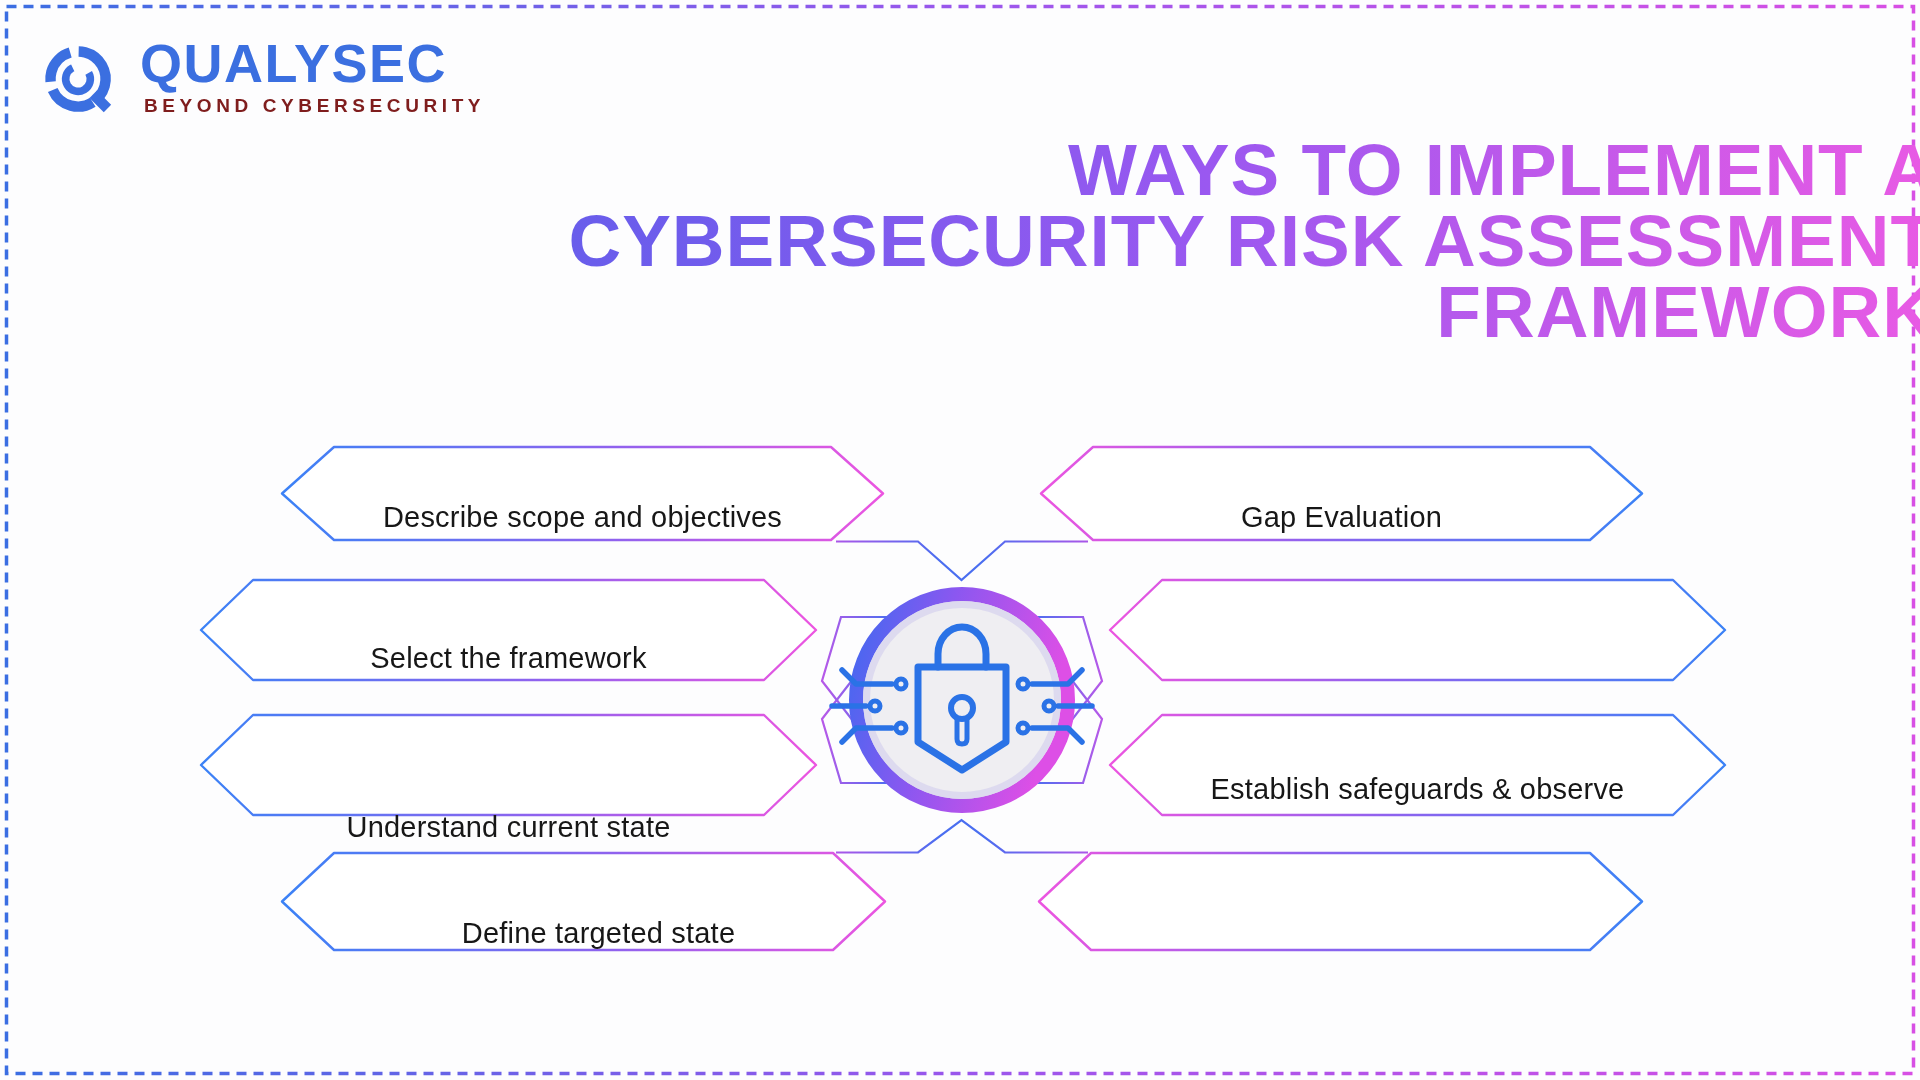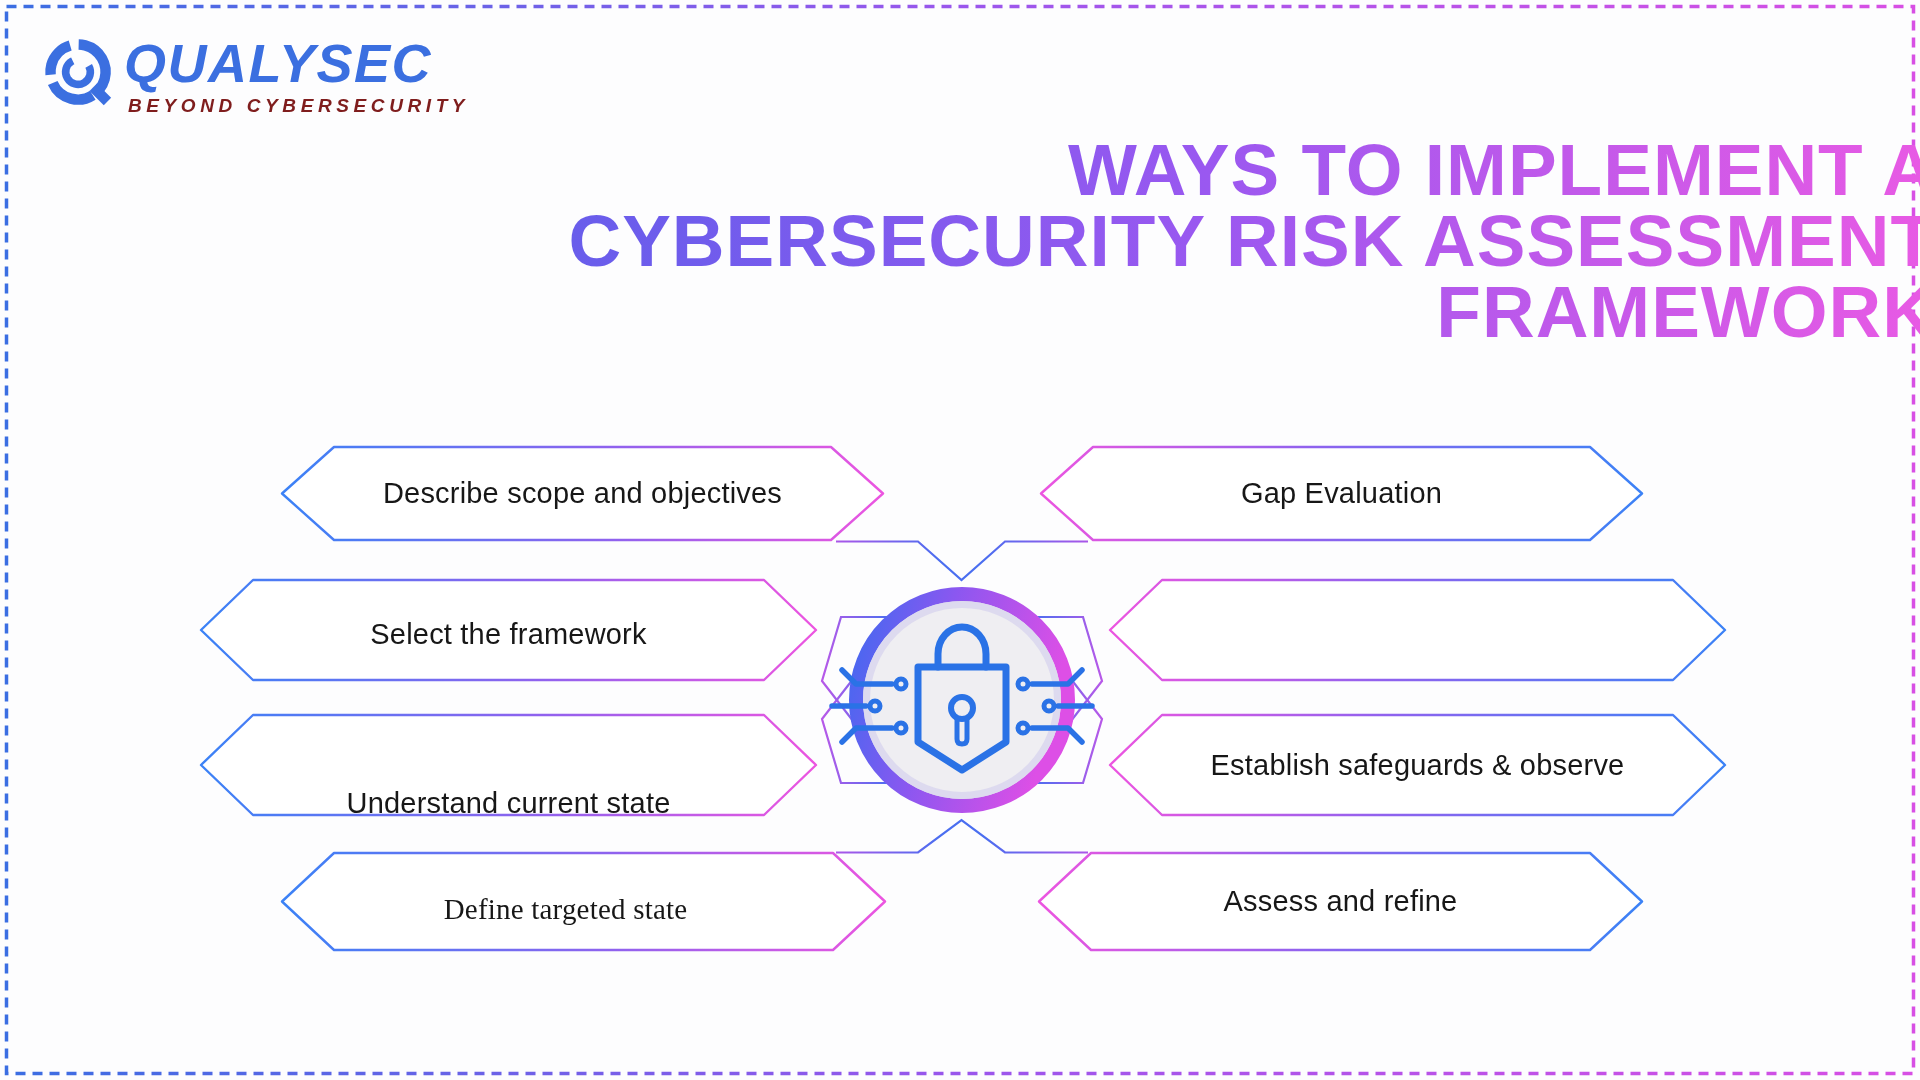"QUALYSEC" .logo { align-items: flex-start -> flex-end; font-style: italic -> none; gap: 8px -> 24px }
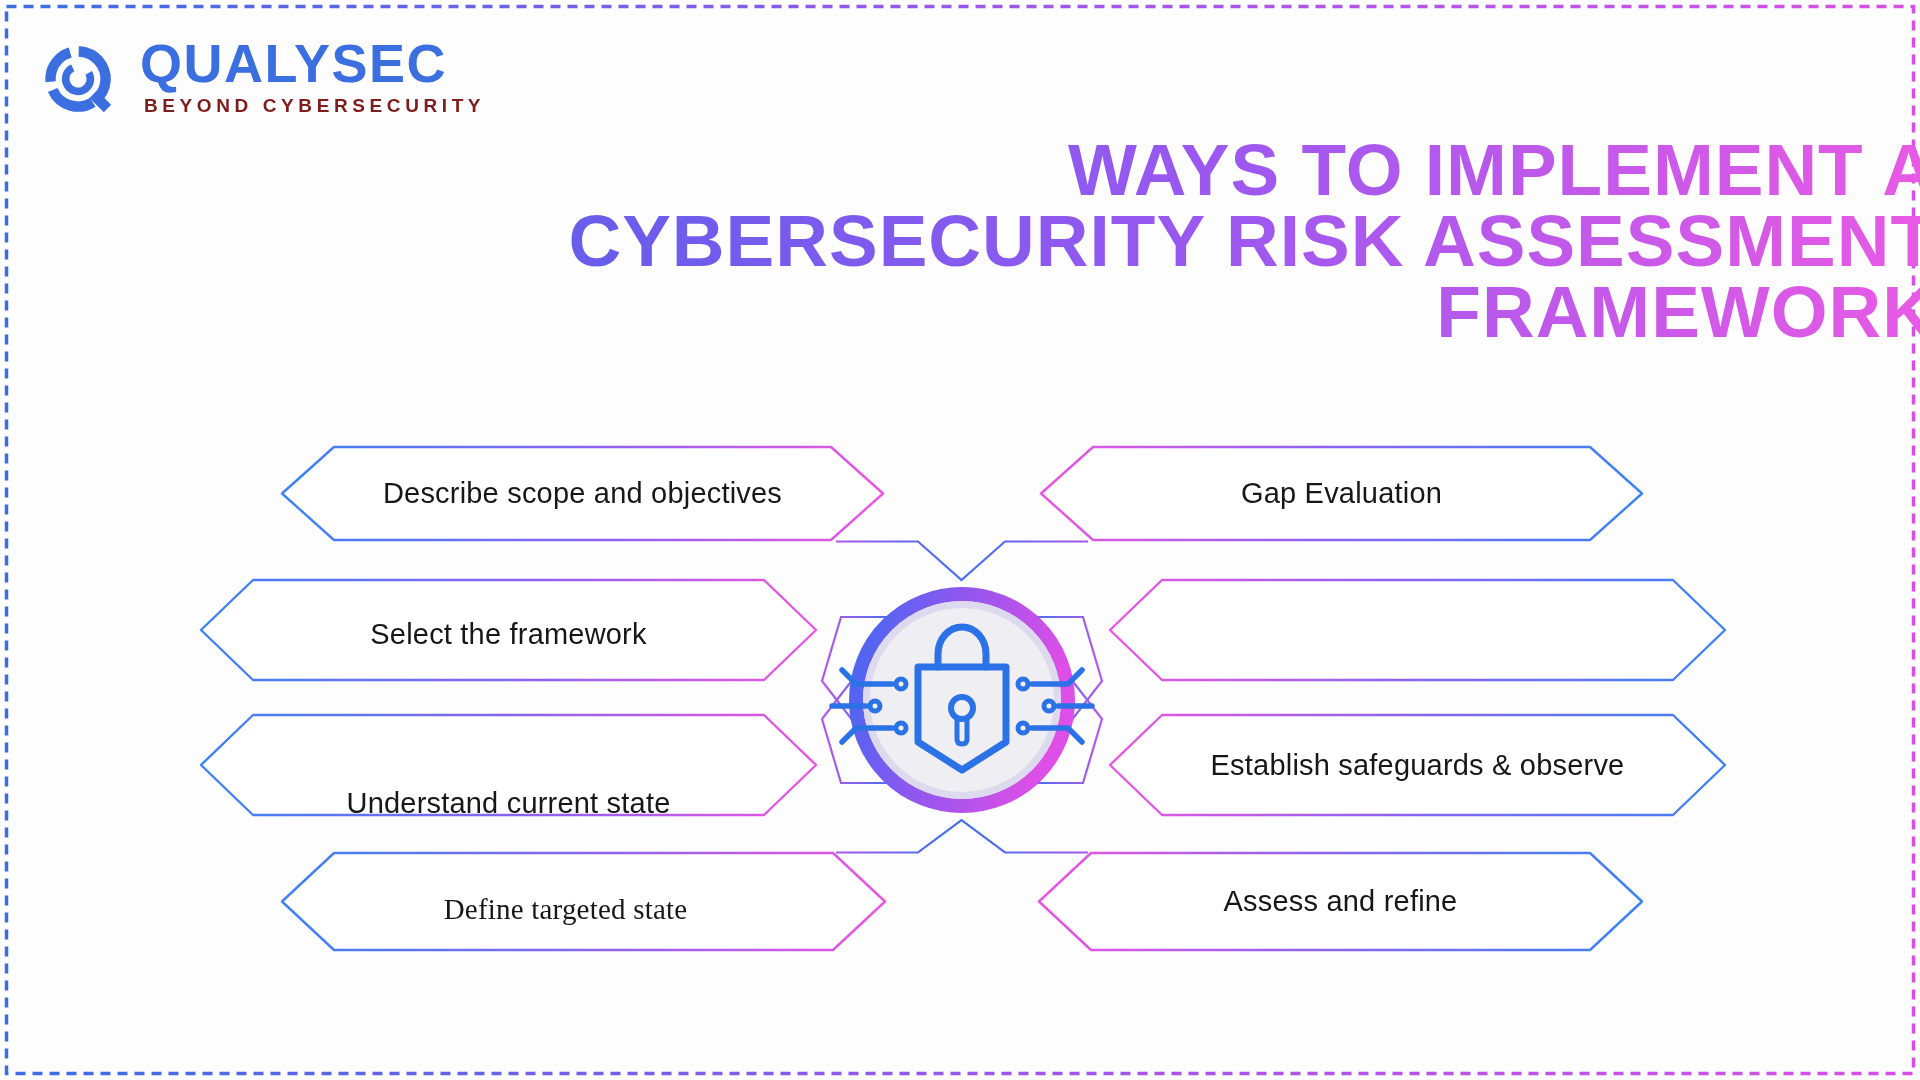"Describe scope and objectives" .step-label { margin-top: none -> 24px }
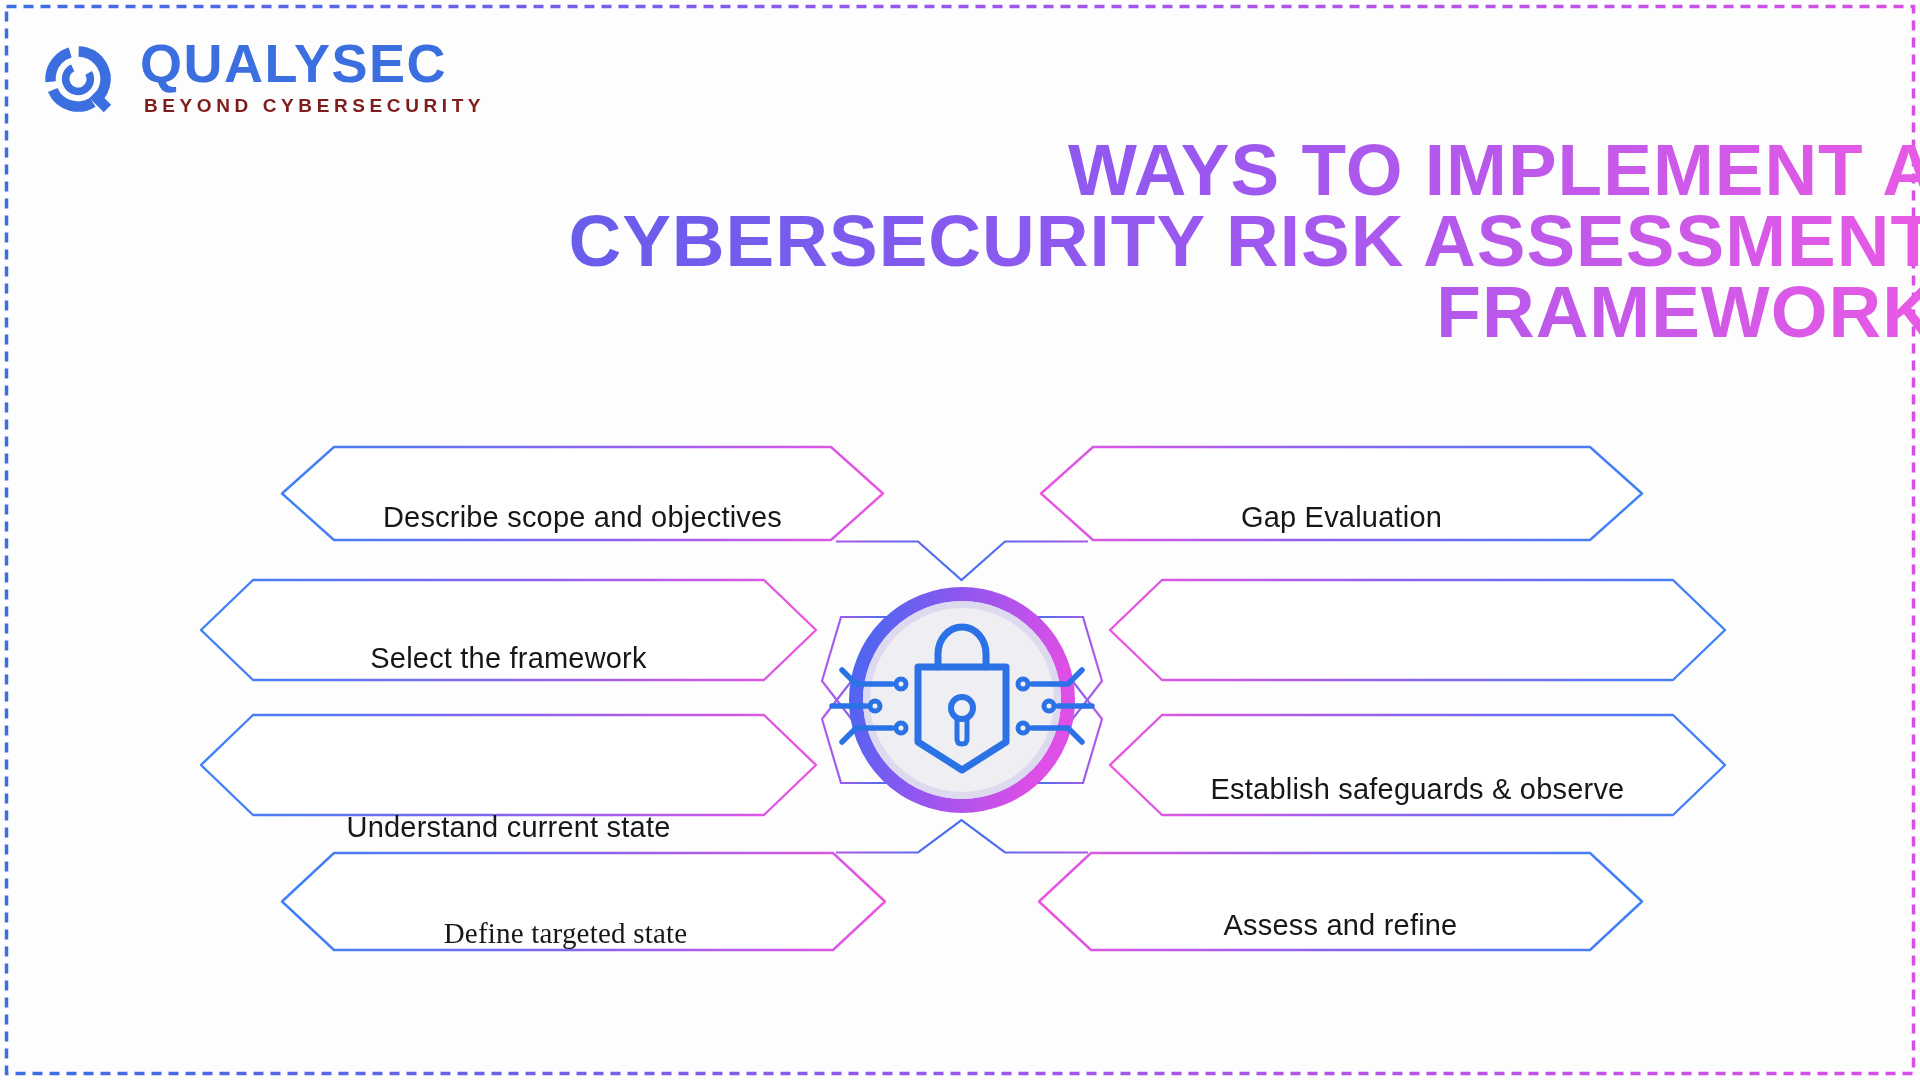"Define targeted state" div.step-label { font-family: Liberation Serif, serif -> none; left: 264px -> 297px }
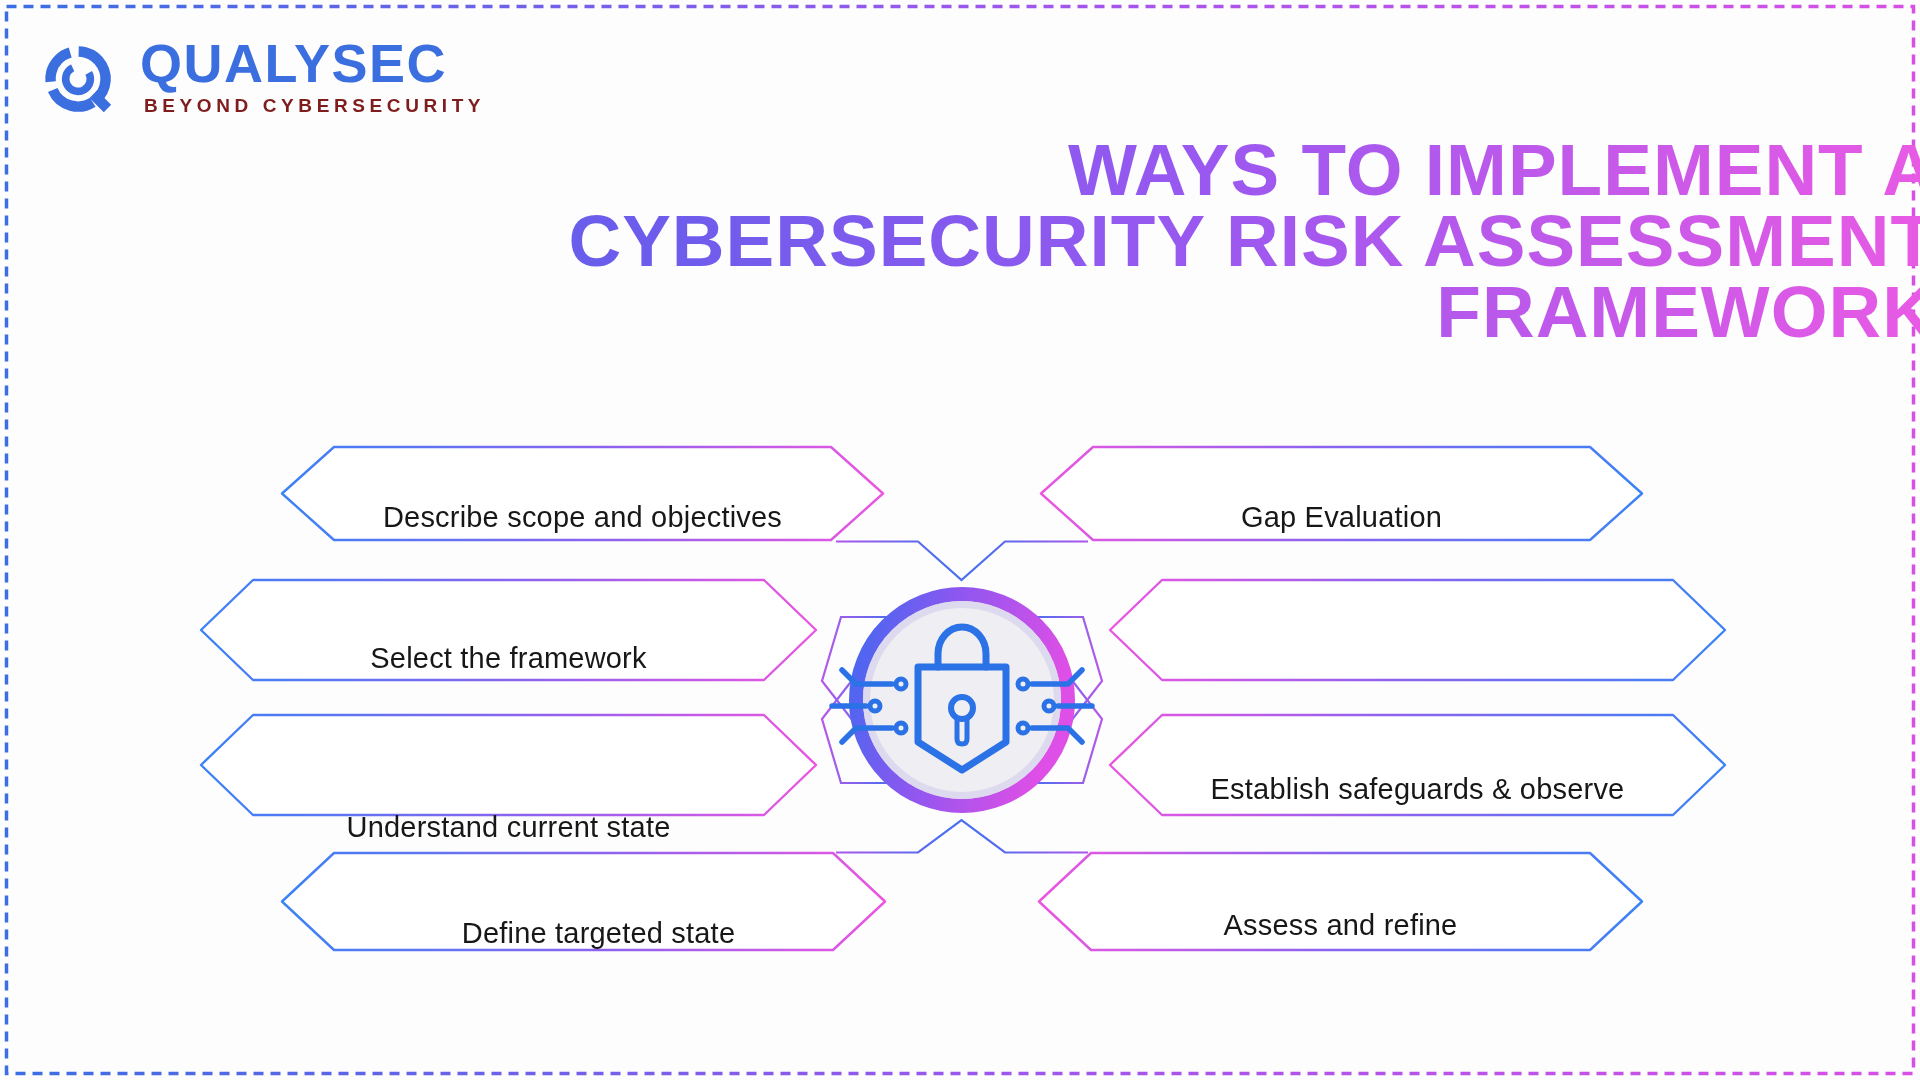"Assess and refine" div.step-label { html: <div>Assess and refine</div> -> none }
